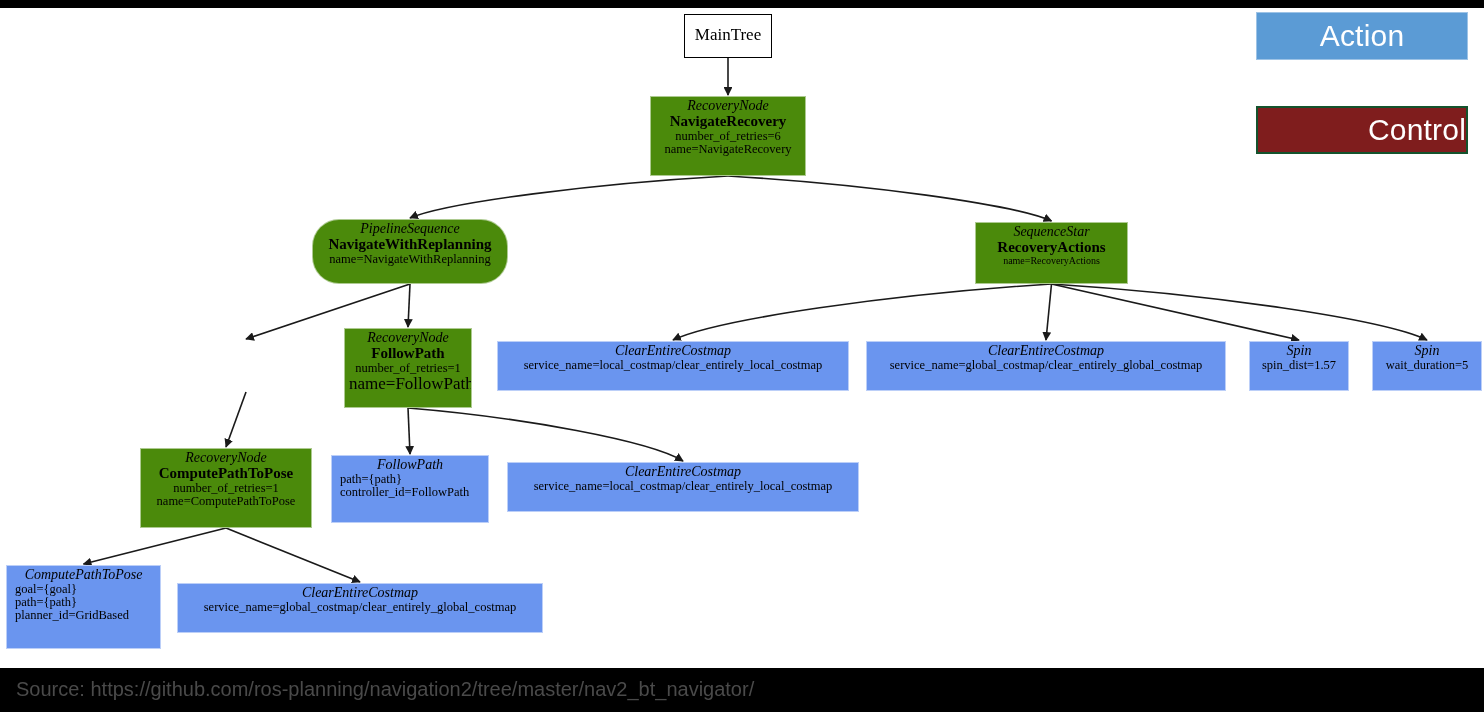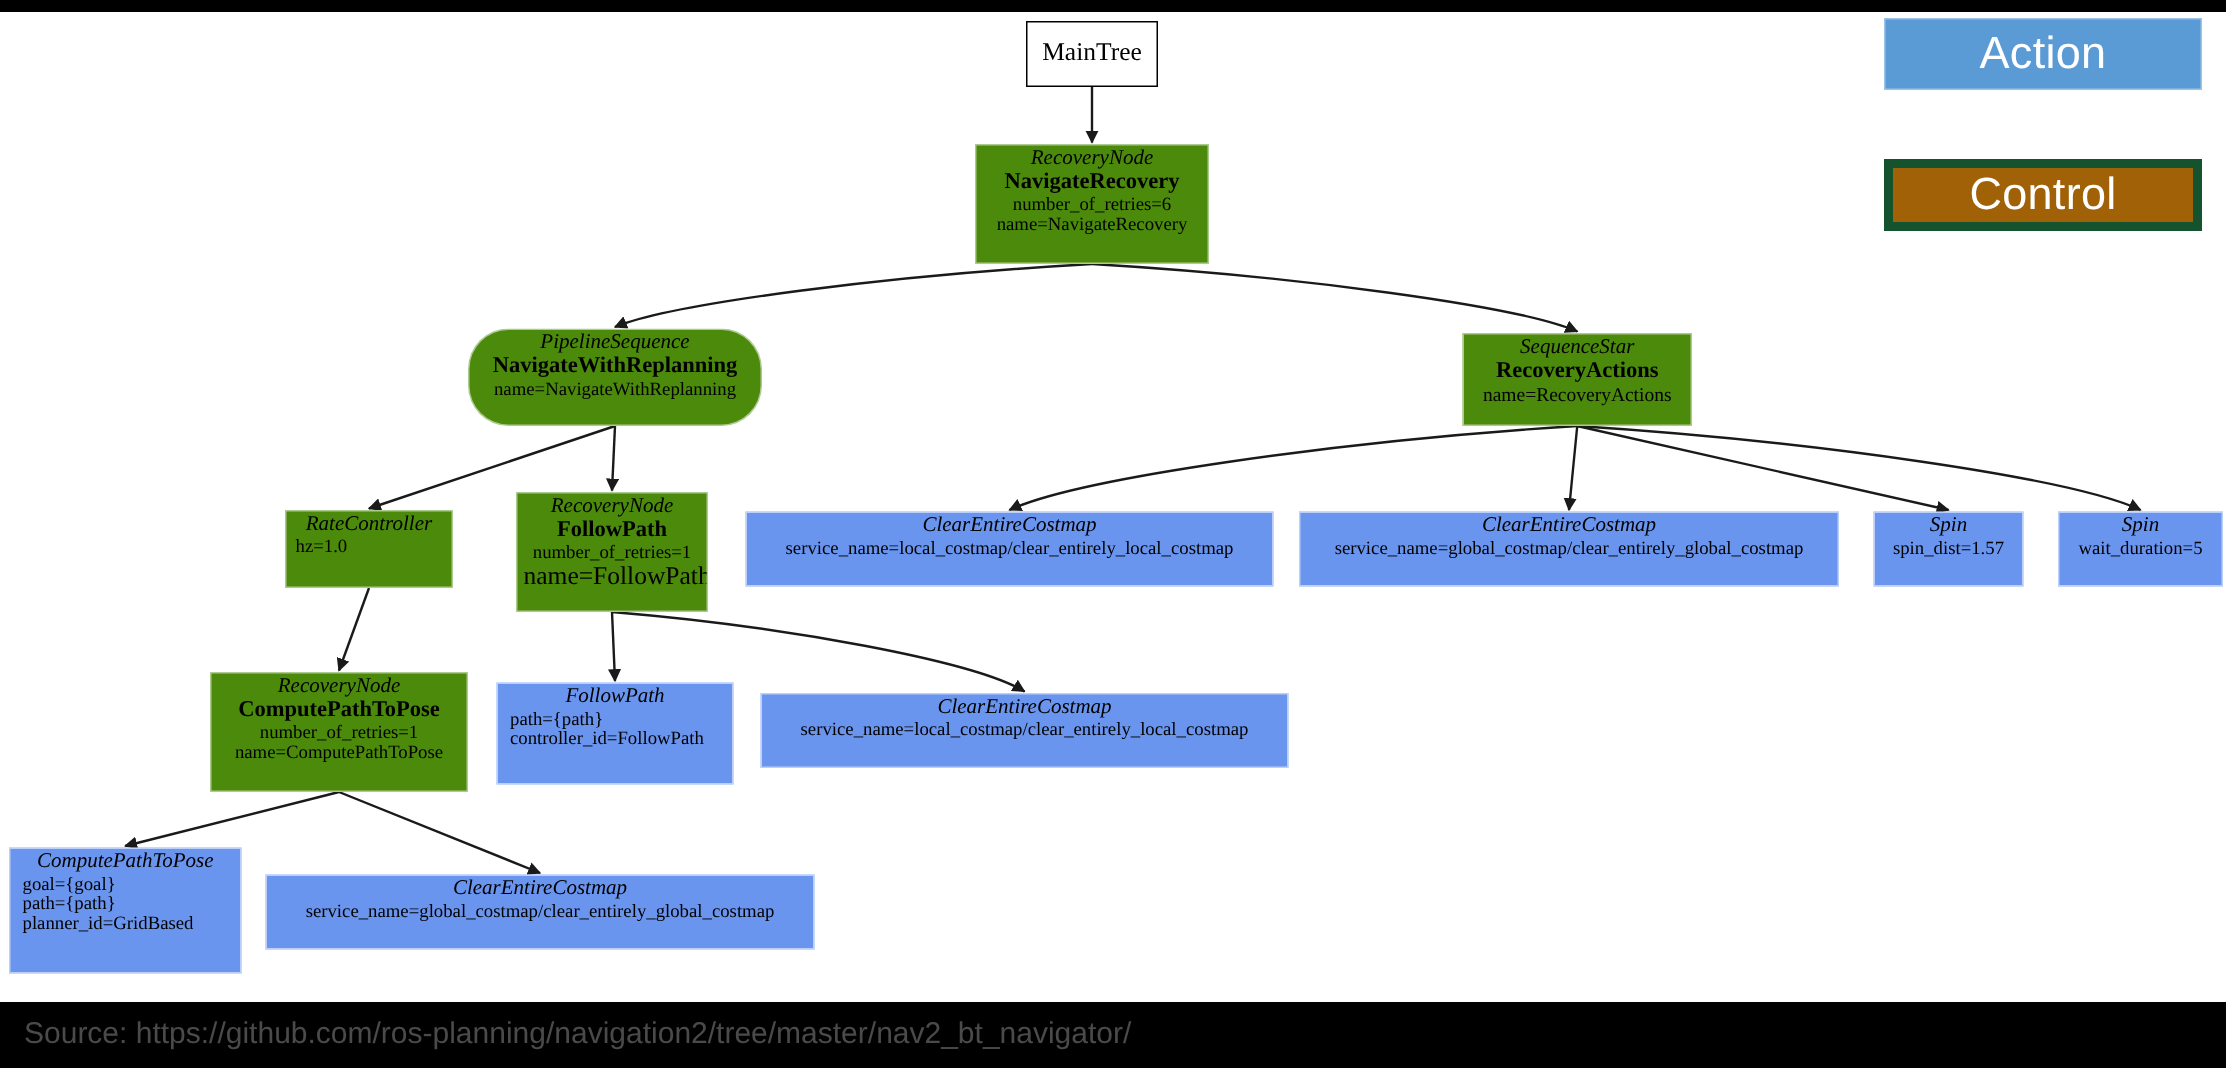"Control" #legend-control { background: #a16207 -> #7f1d1d; border: 6px solid #14532d -> 2px solid #14532d; justify-content: none -> flex-end }
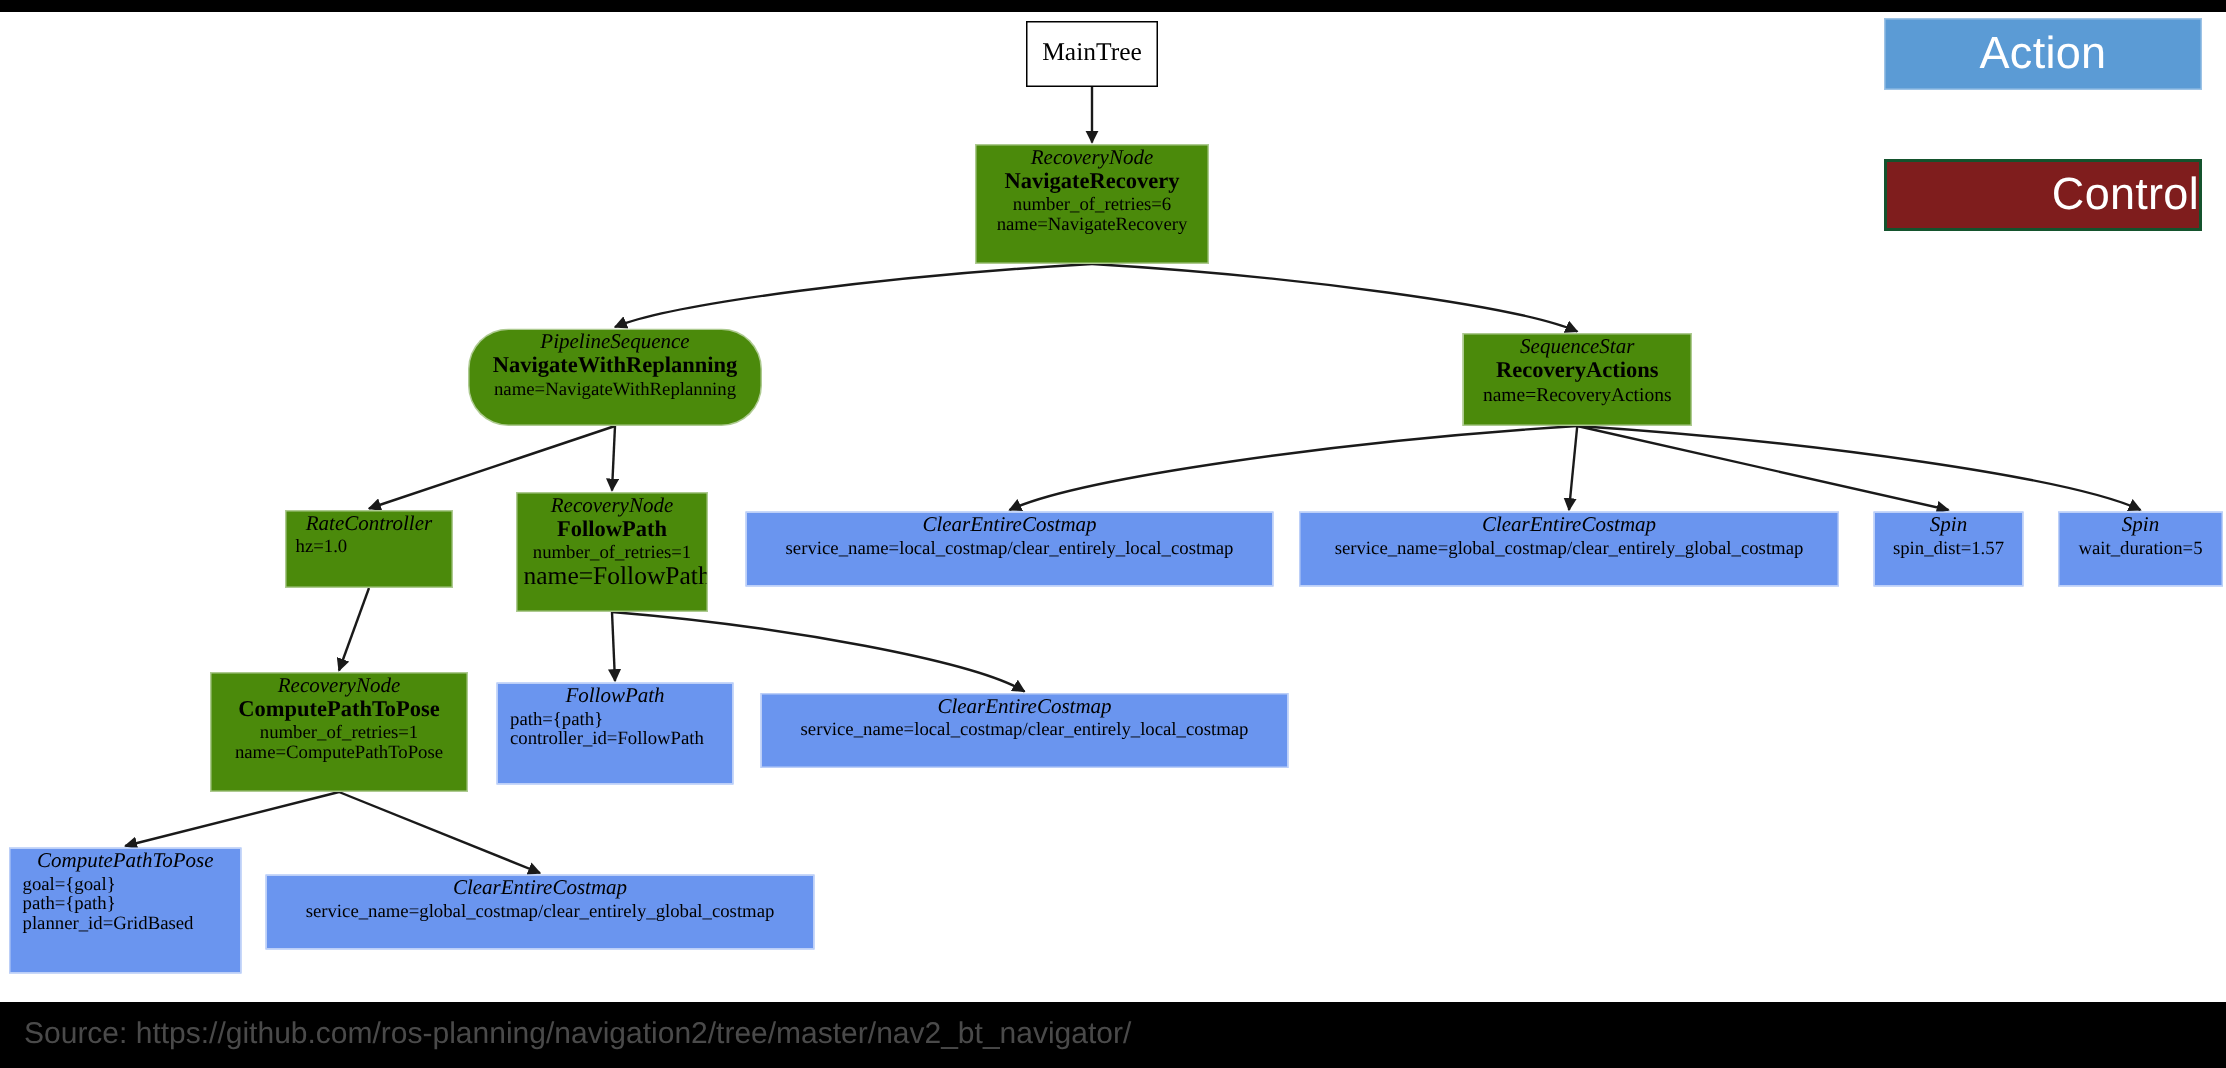"name=RecoveryActions" span.nparam { font-size: 13px -> 10px }
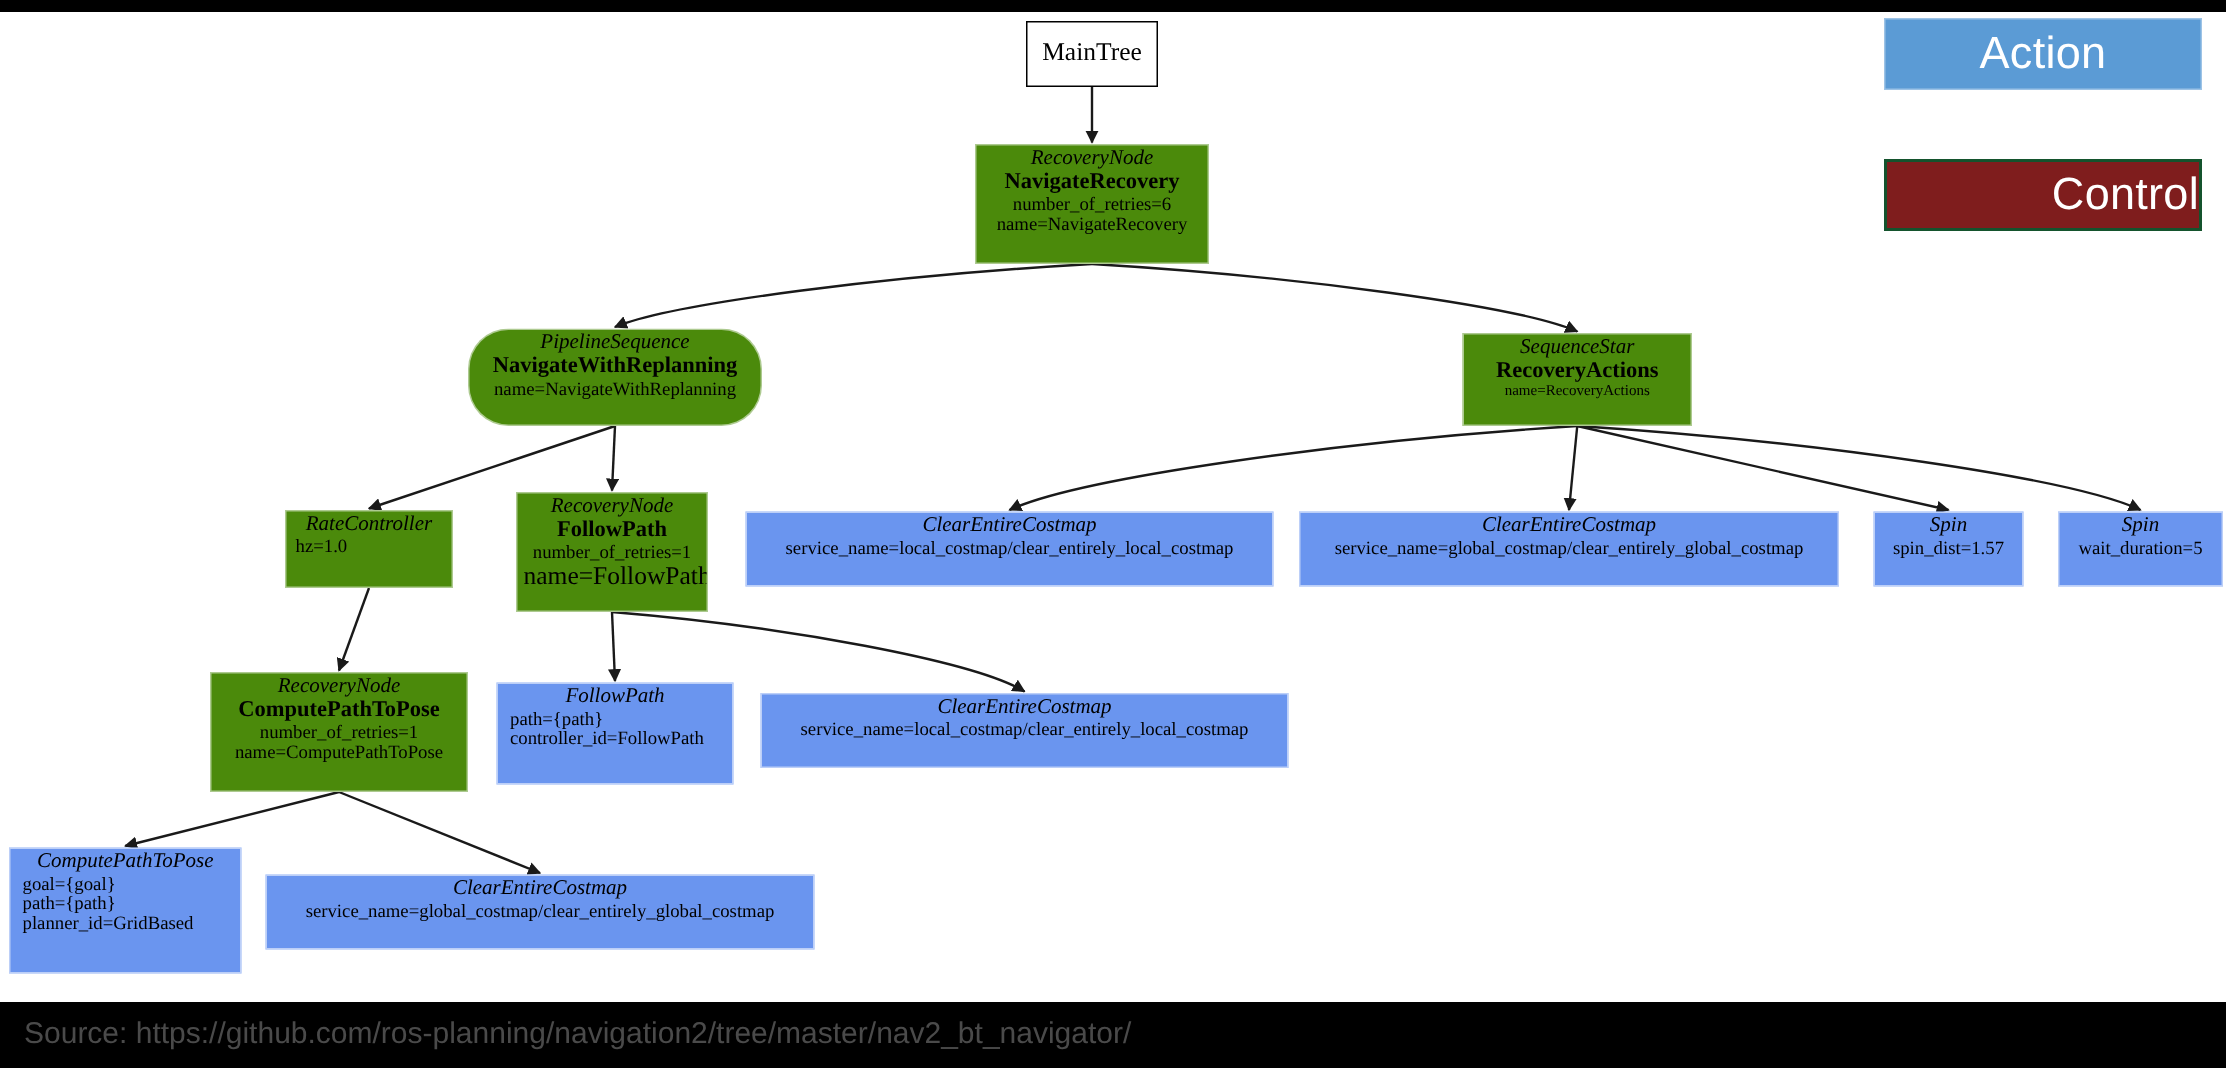"RateController" div.node { html: <div> <span>RateController</span> <span>hz=1.0</span> </div> -> none }
